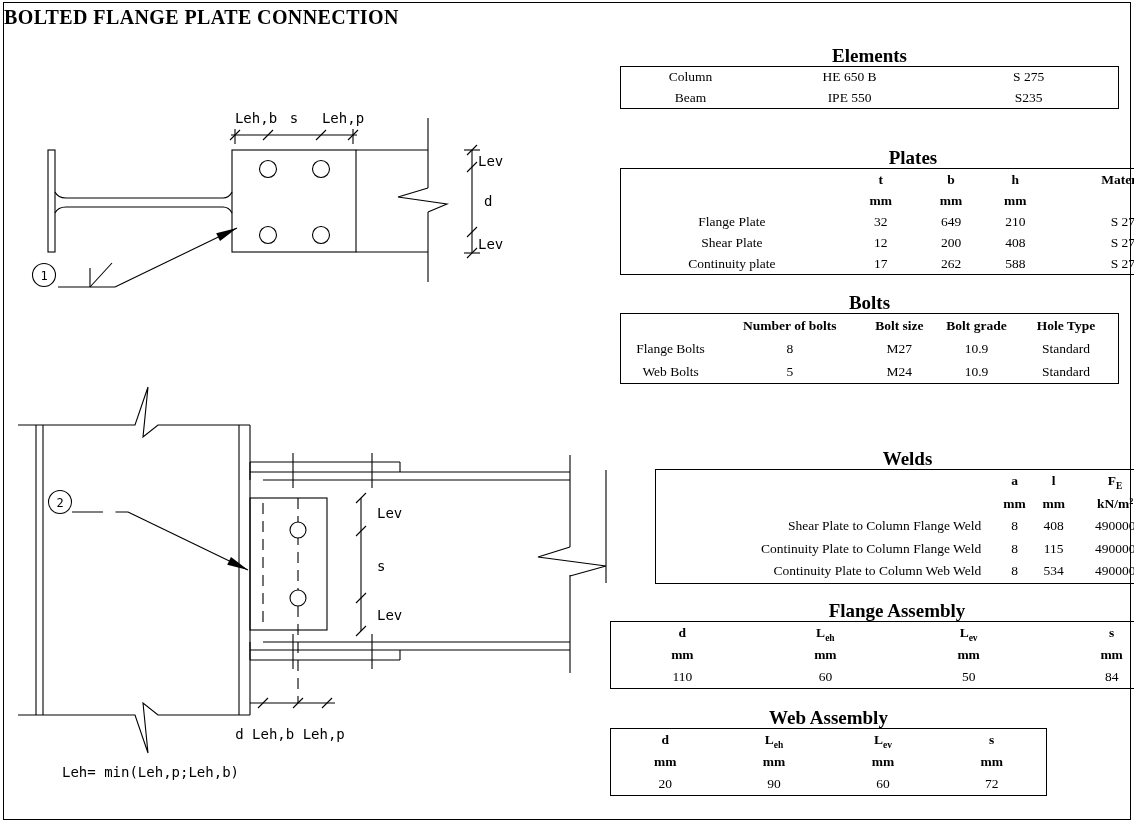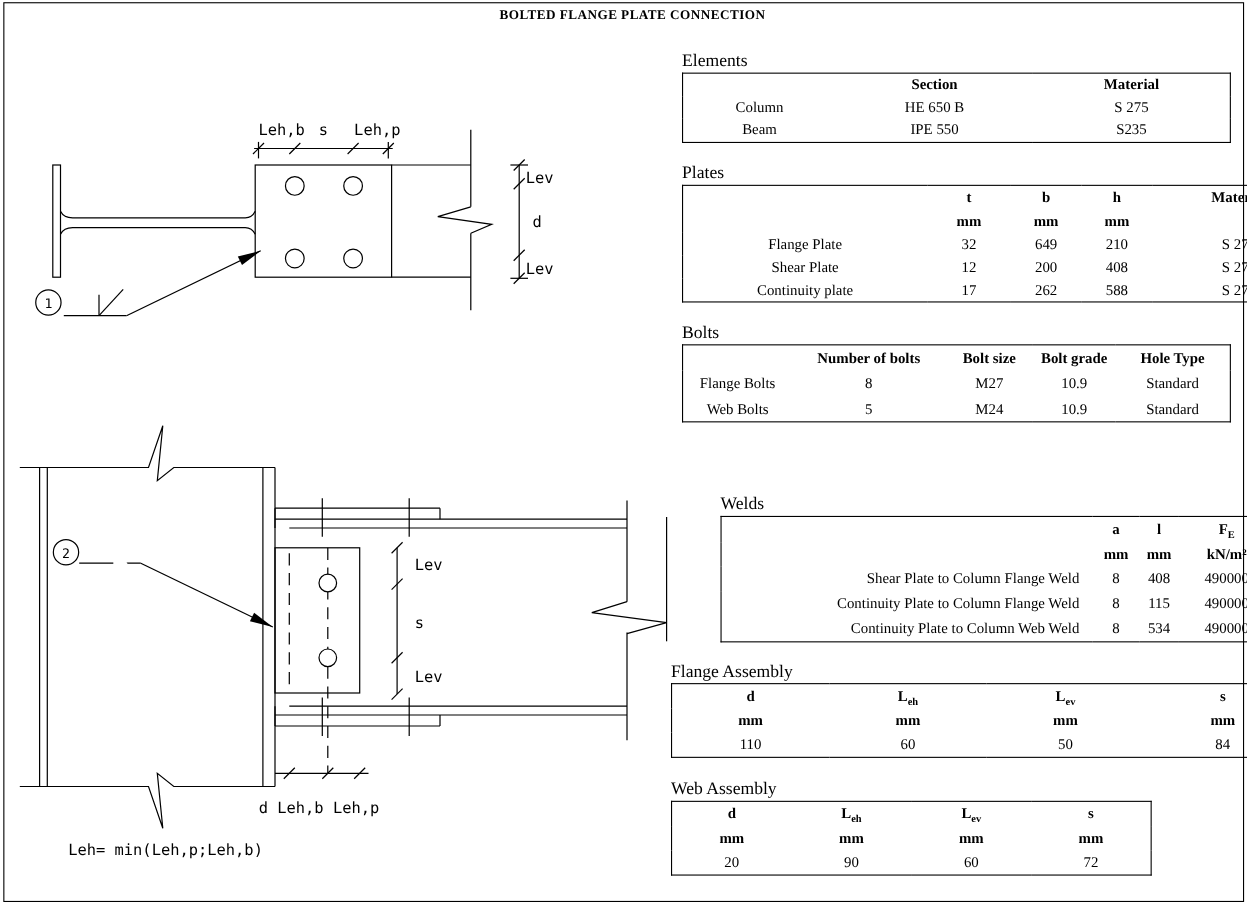"BOLTED FLANGE PLATE CONNECTION" .title { font-size: 12px -> 20px; left: 20px -> 4px; text-align: center -> left }
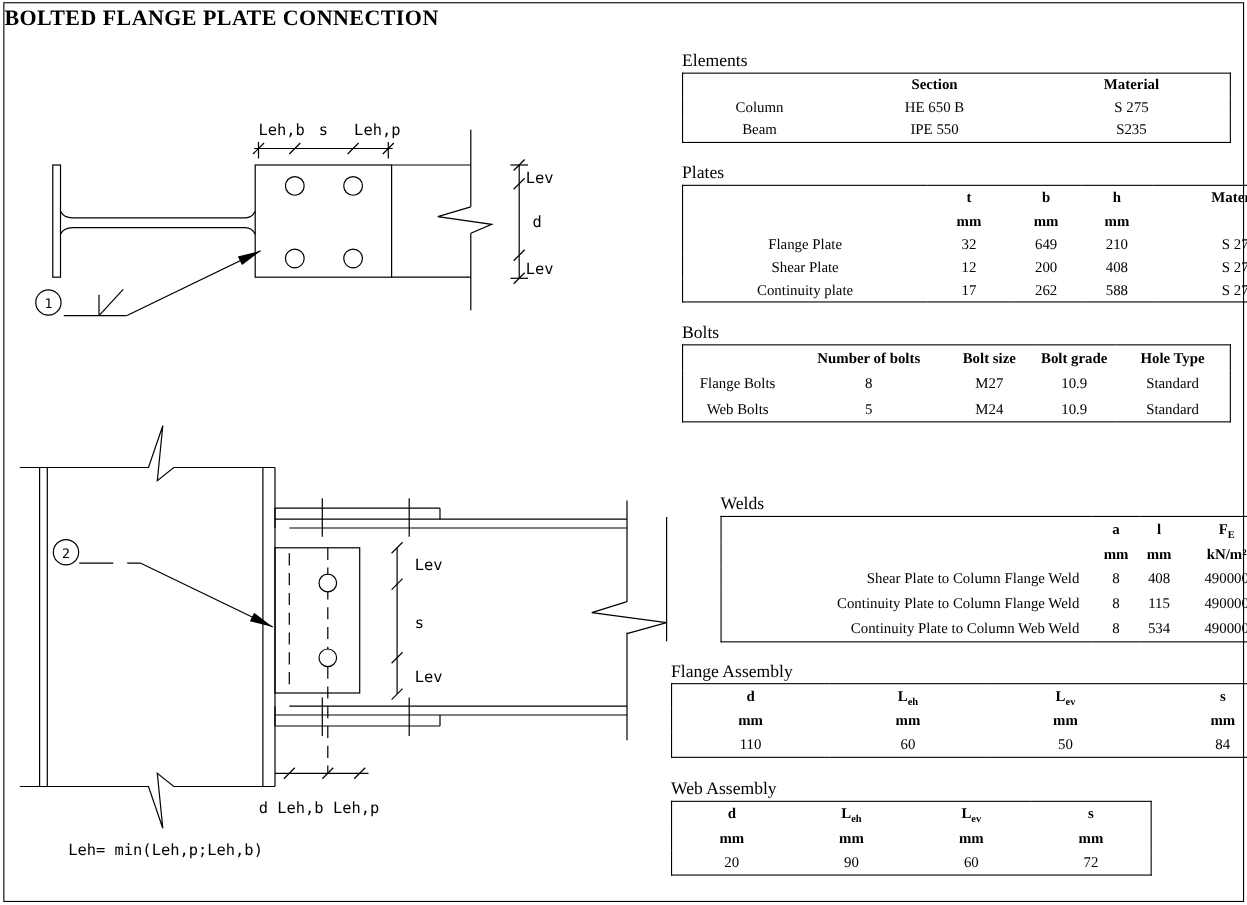"Elements" .caption { font-size: 16px -> 19px; font-weight: normal -> bold; text-align: left -> center }
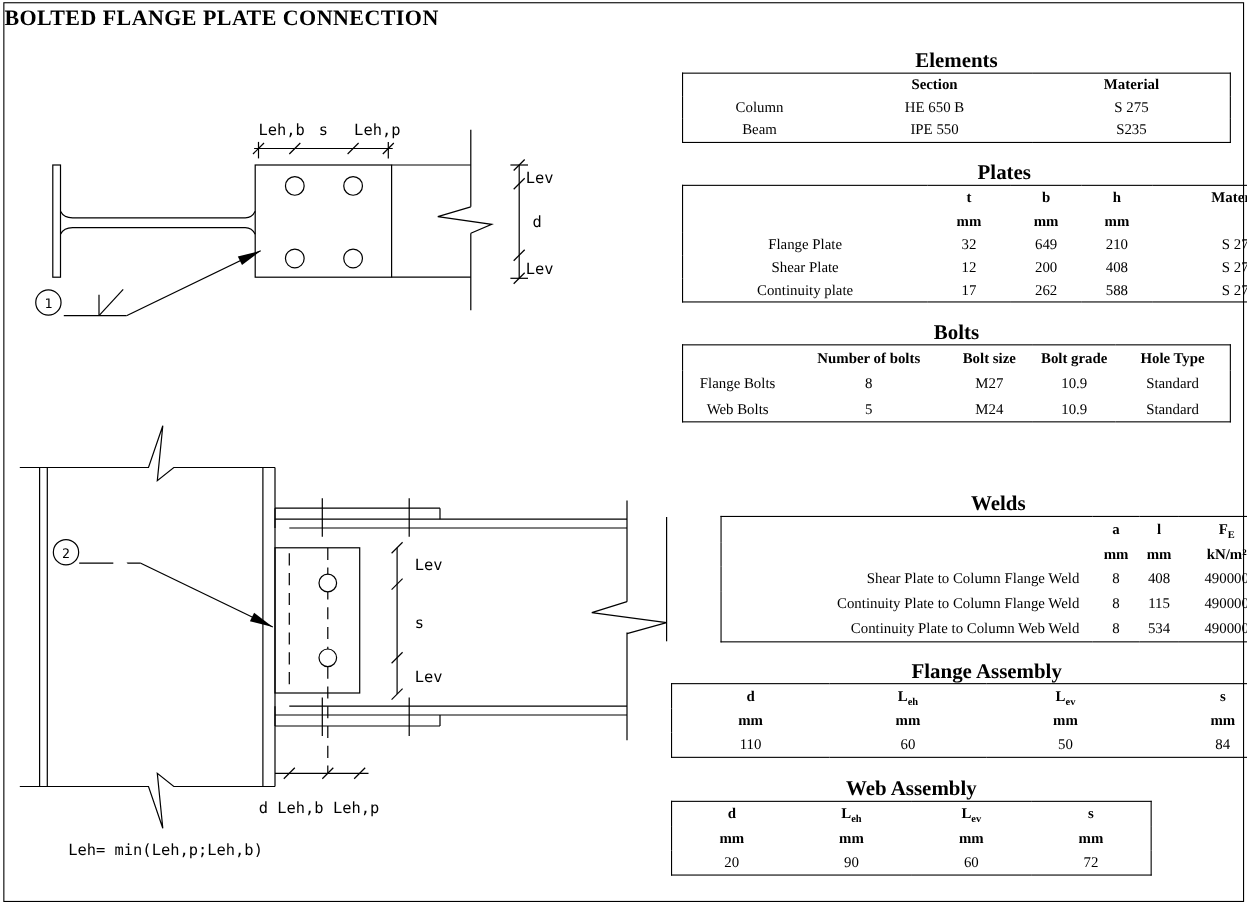"Section" tr { html: <tr> <td></td> <th>Section</th> <th>Material</th> </tr> -> none }
